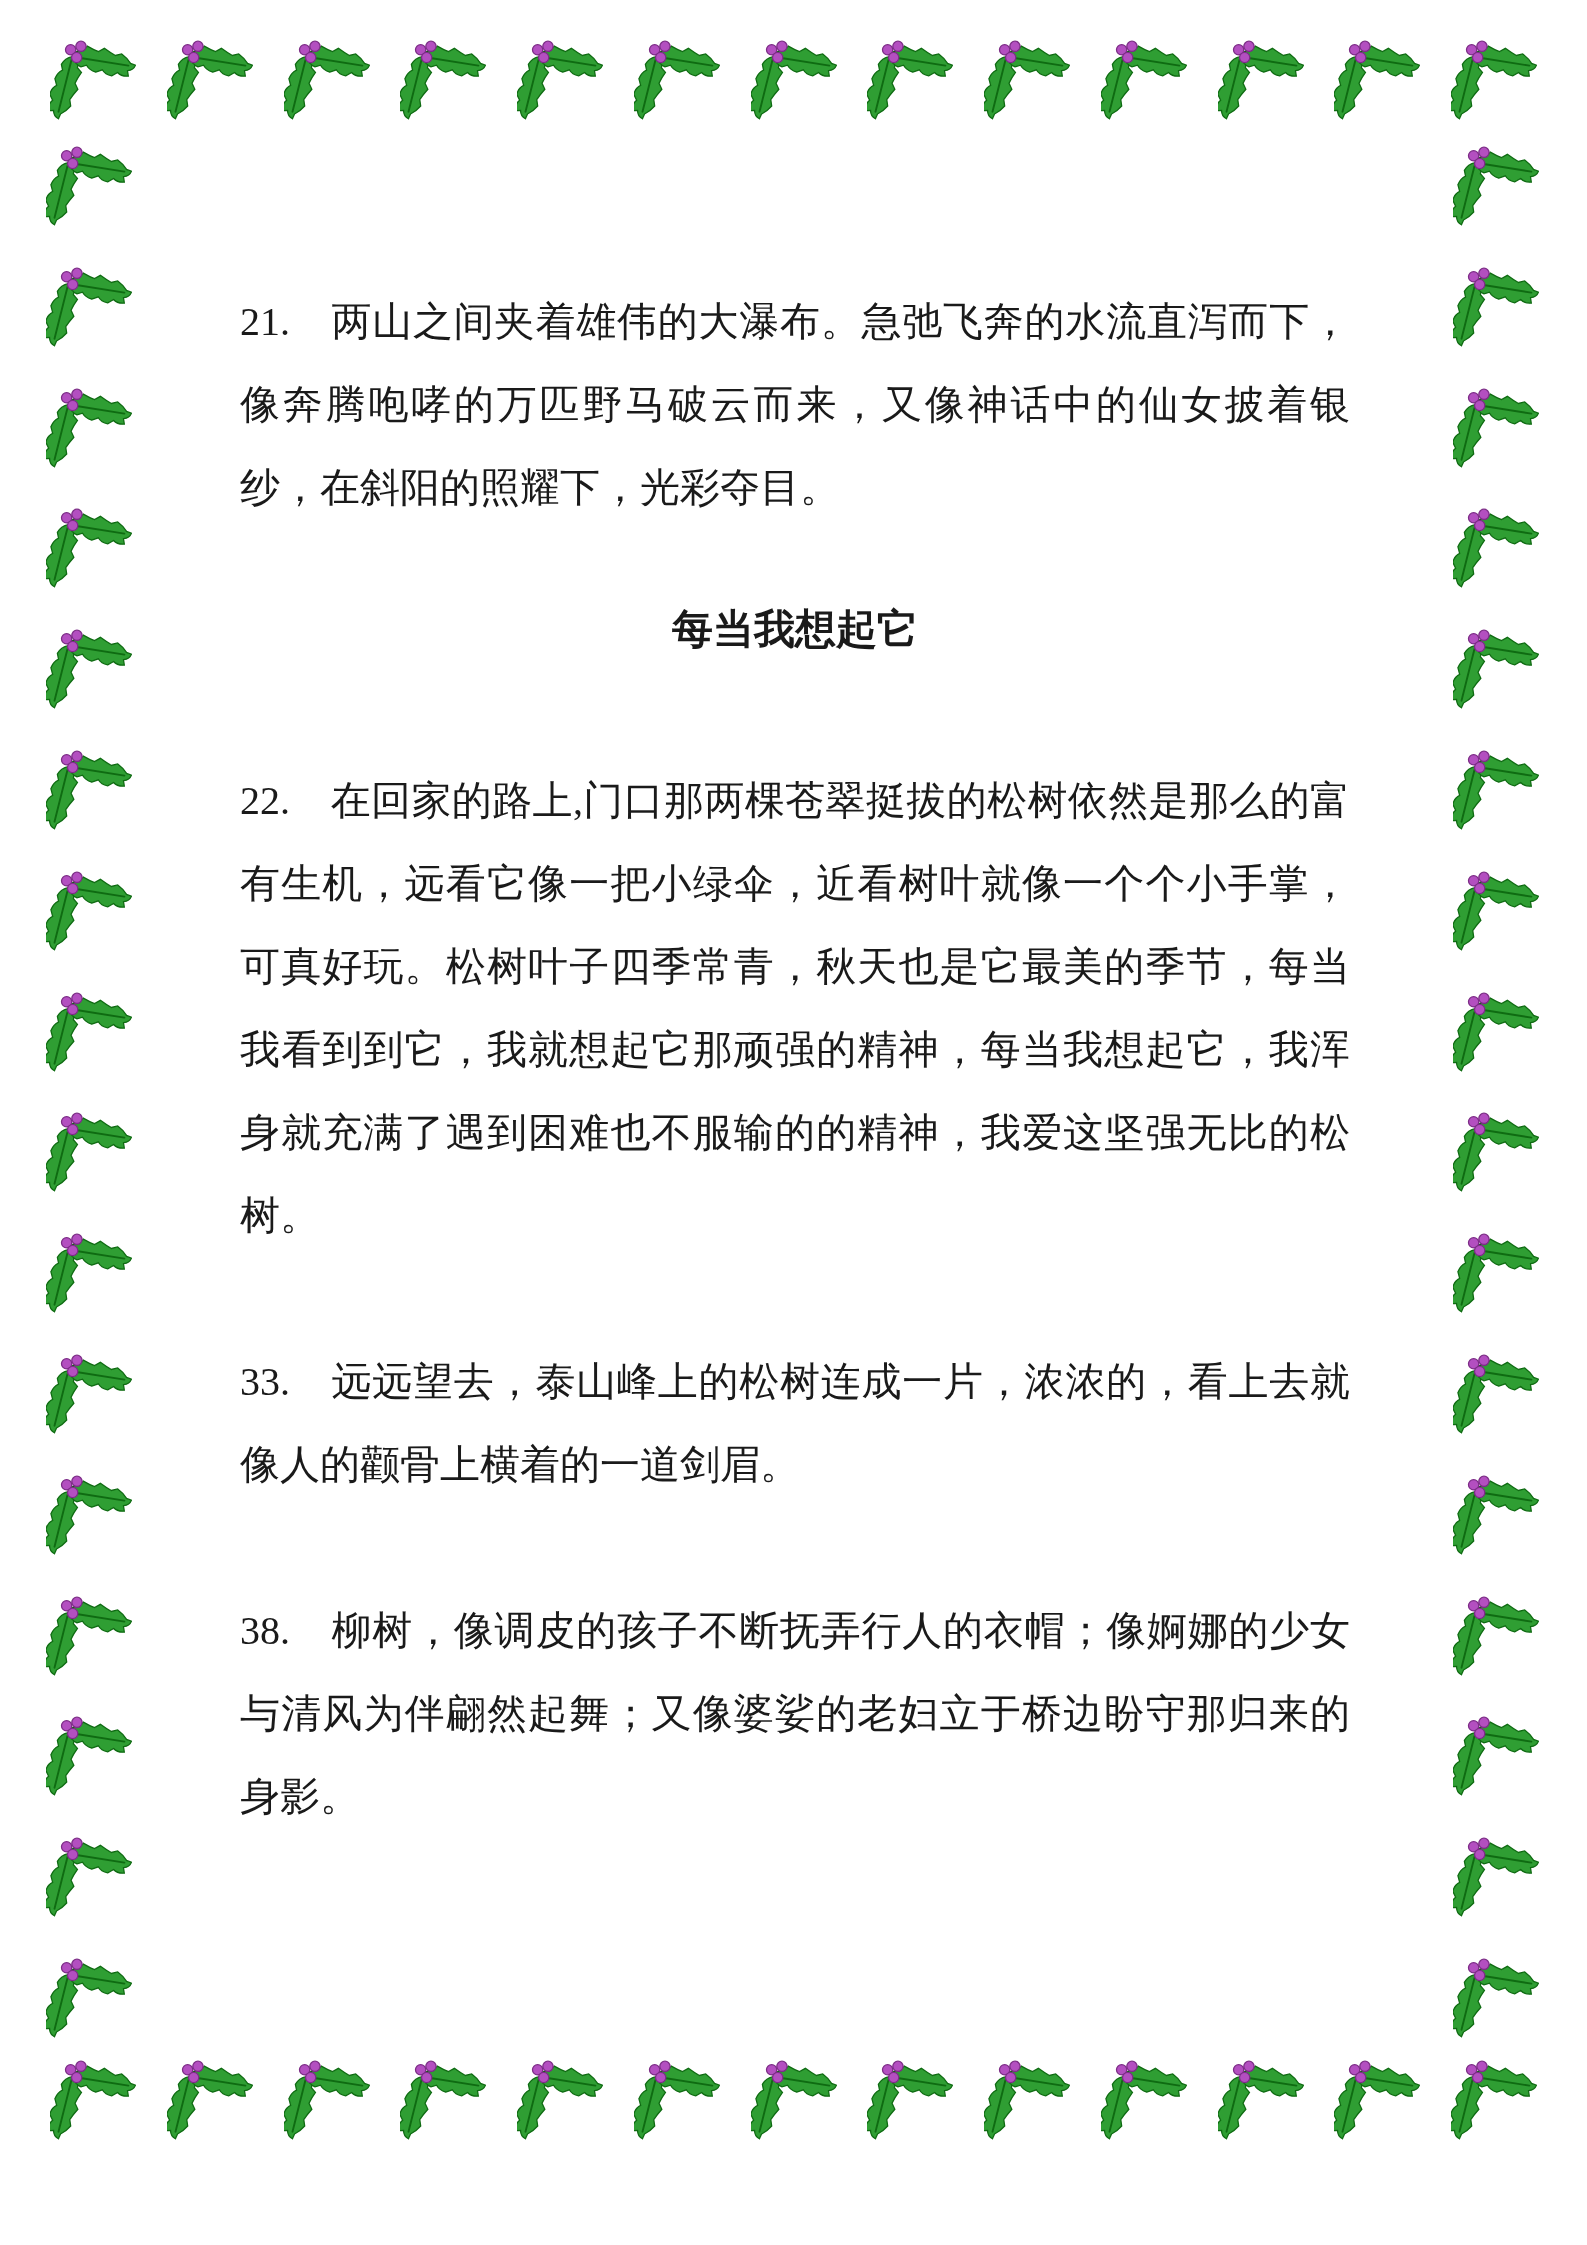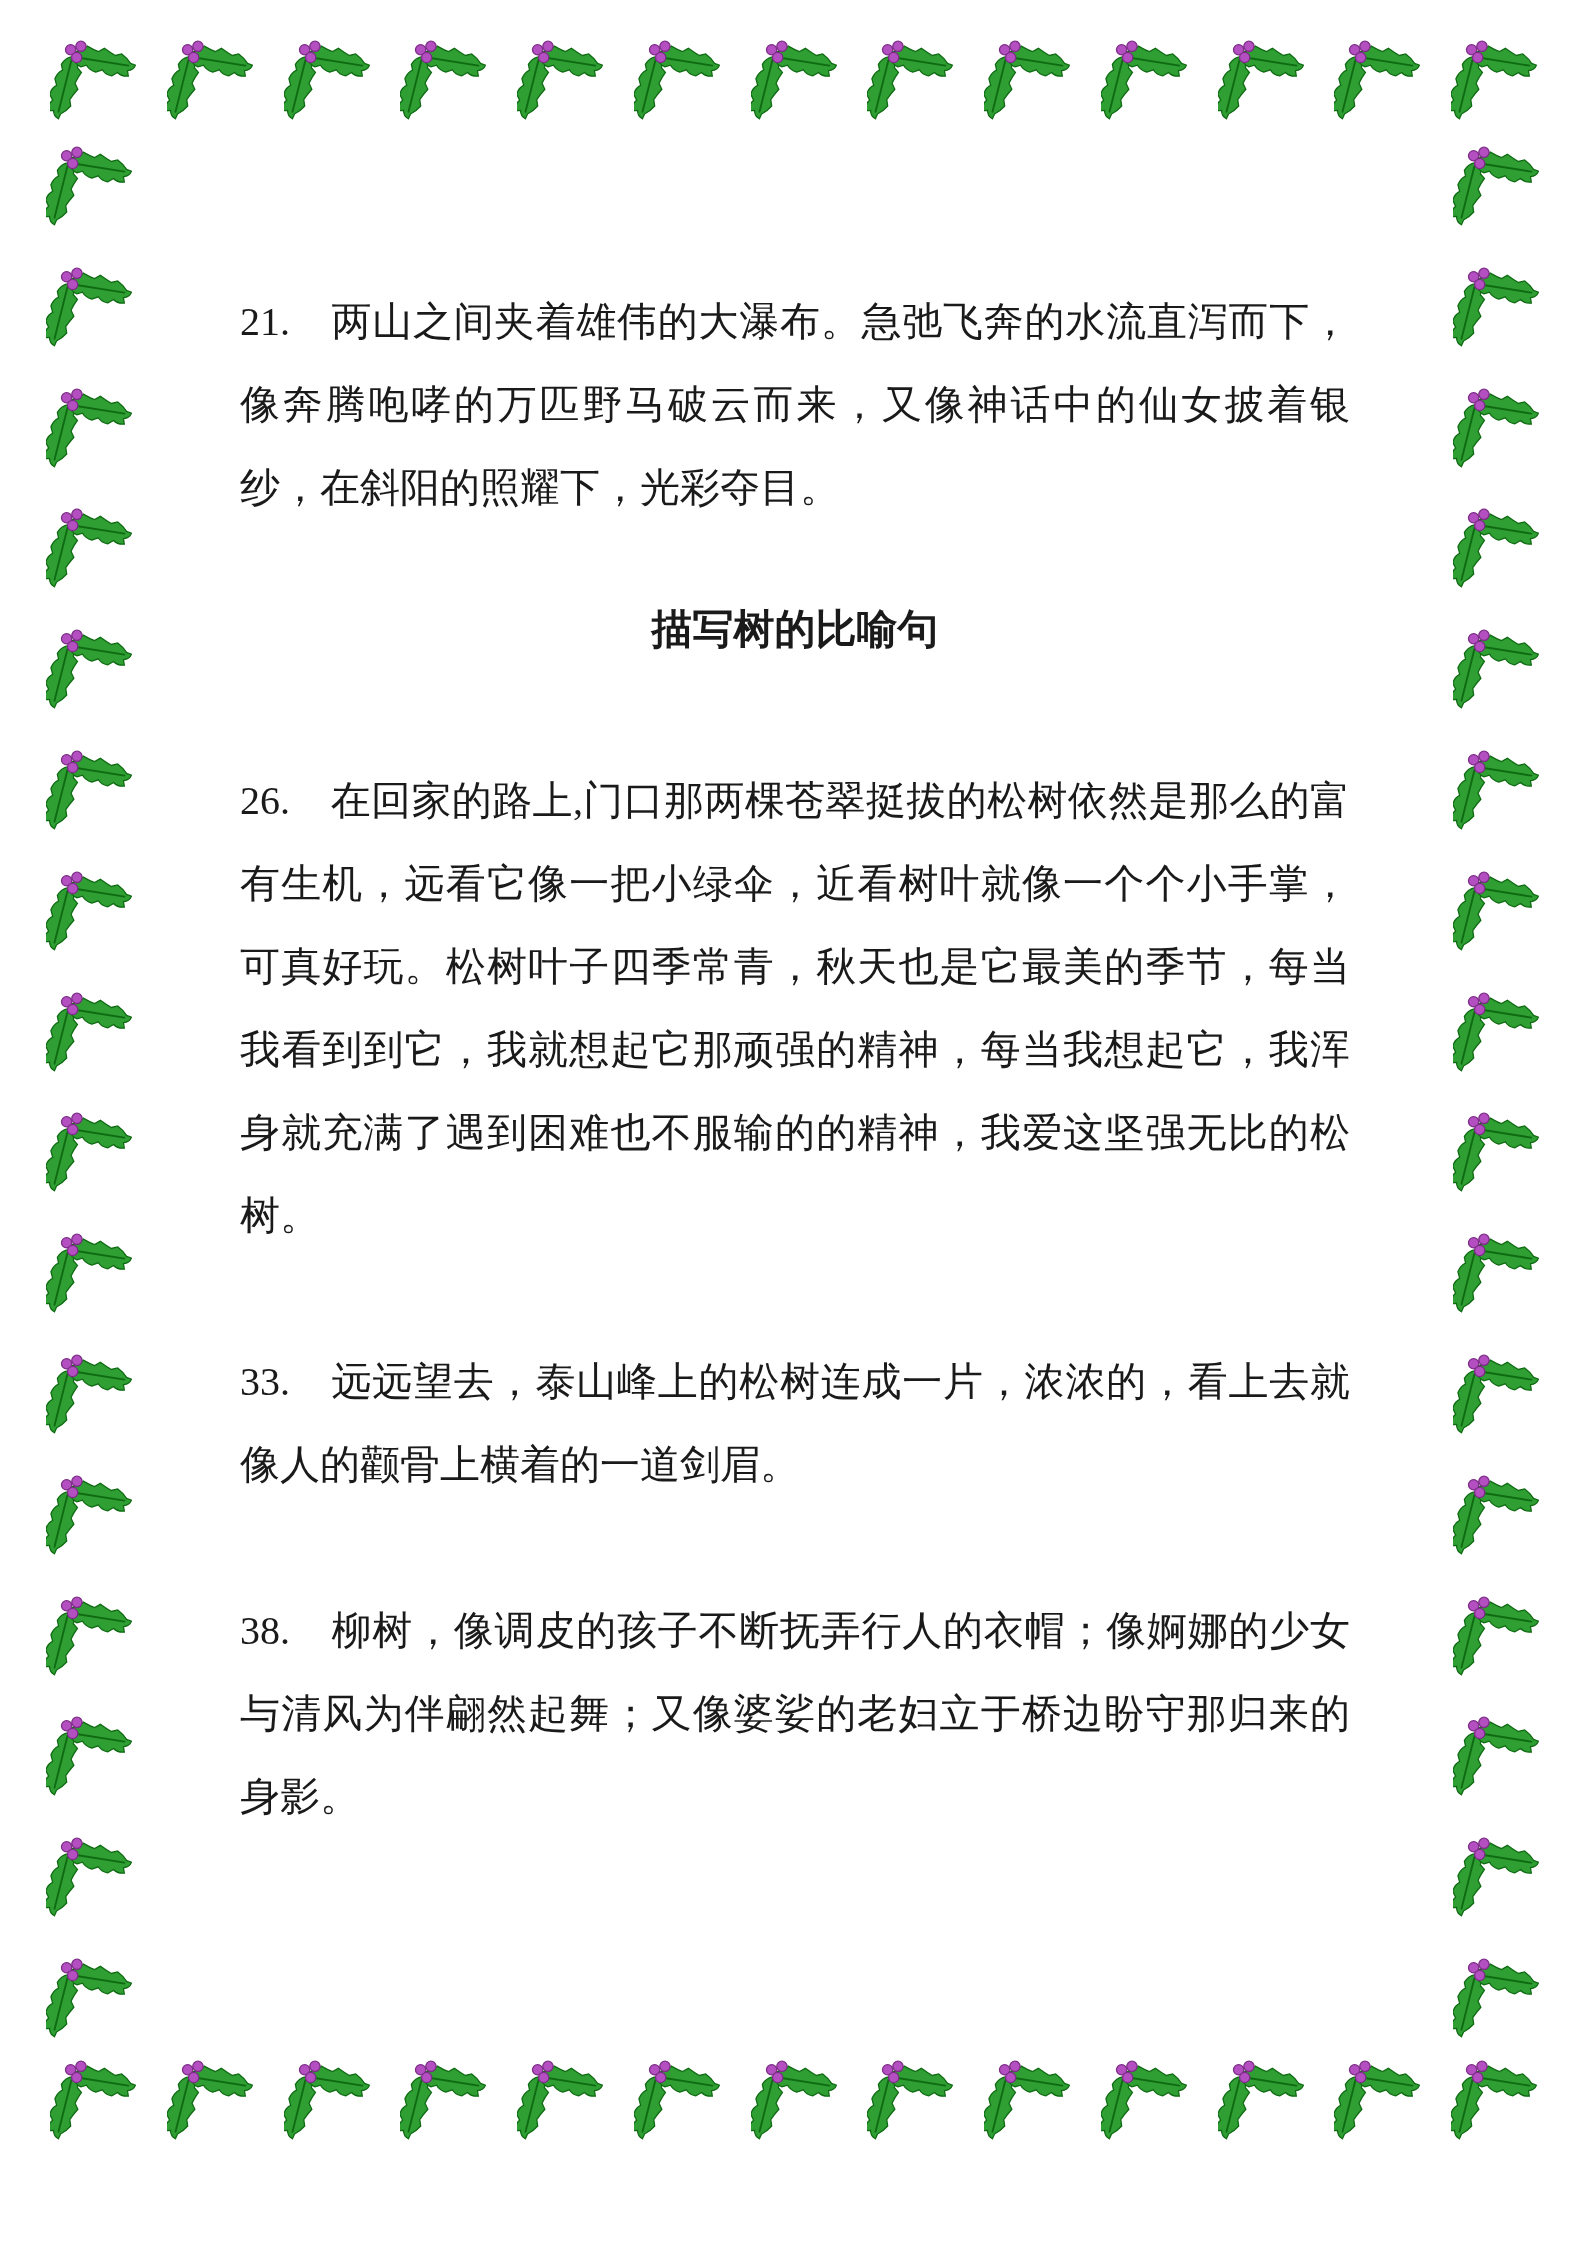"描写树的比喻句" h2.heading { text: 描写树的比喻句 -> 每当我想起它 }
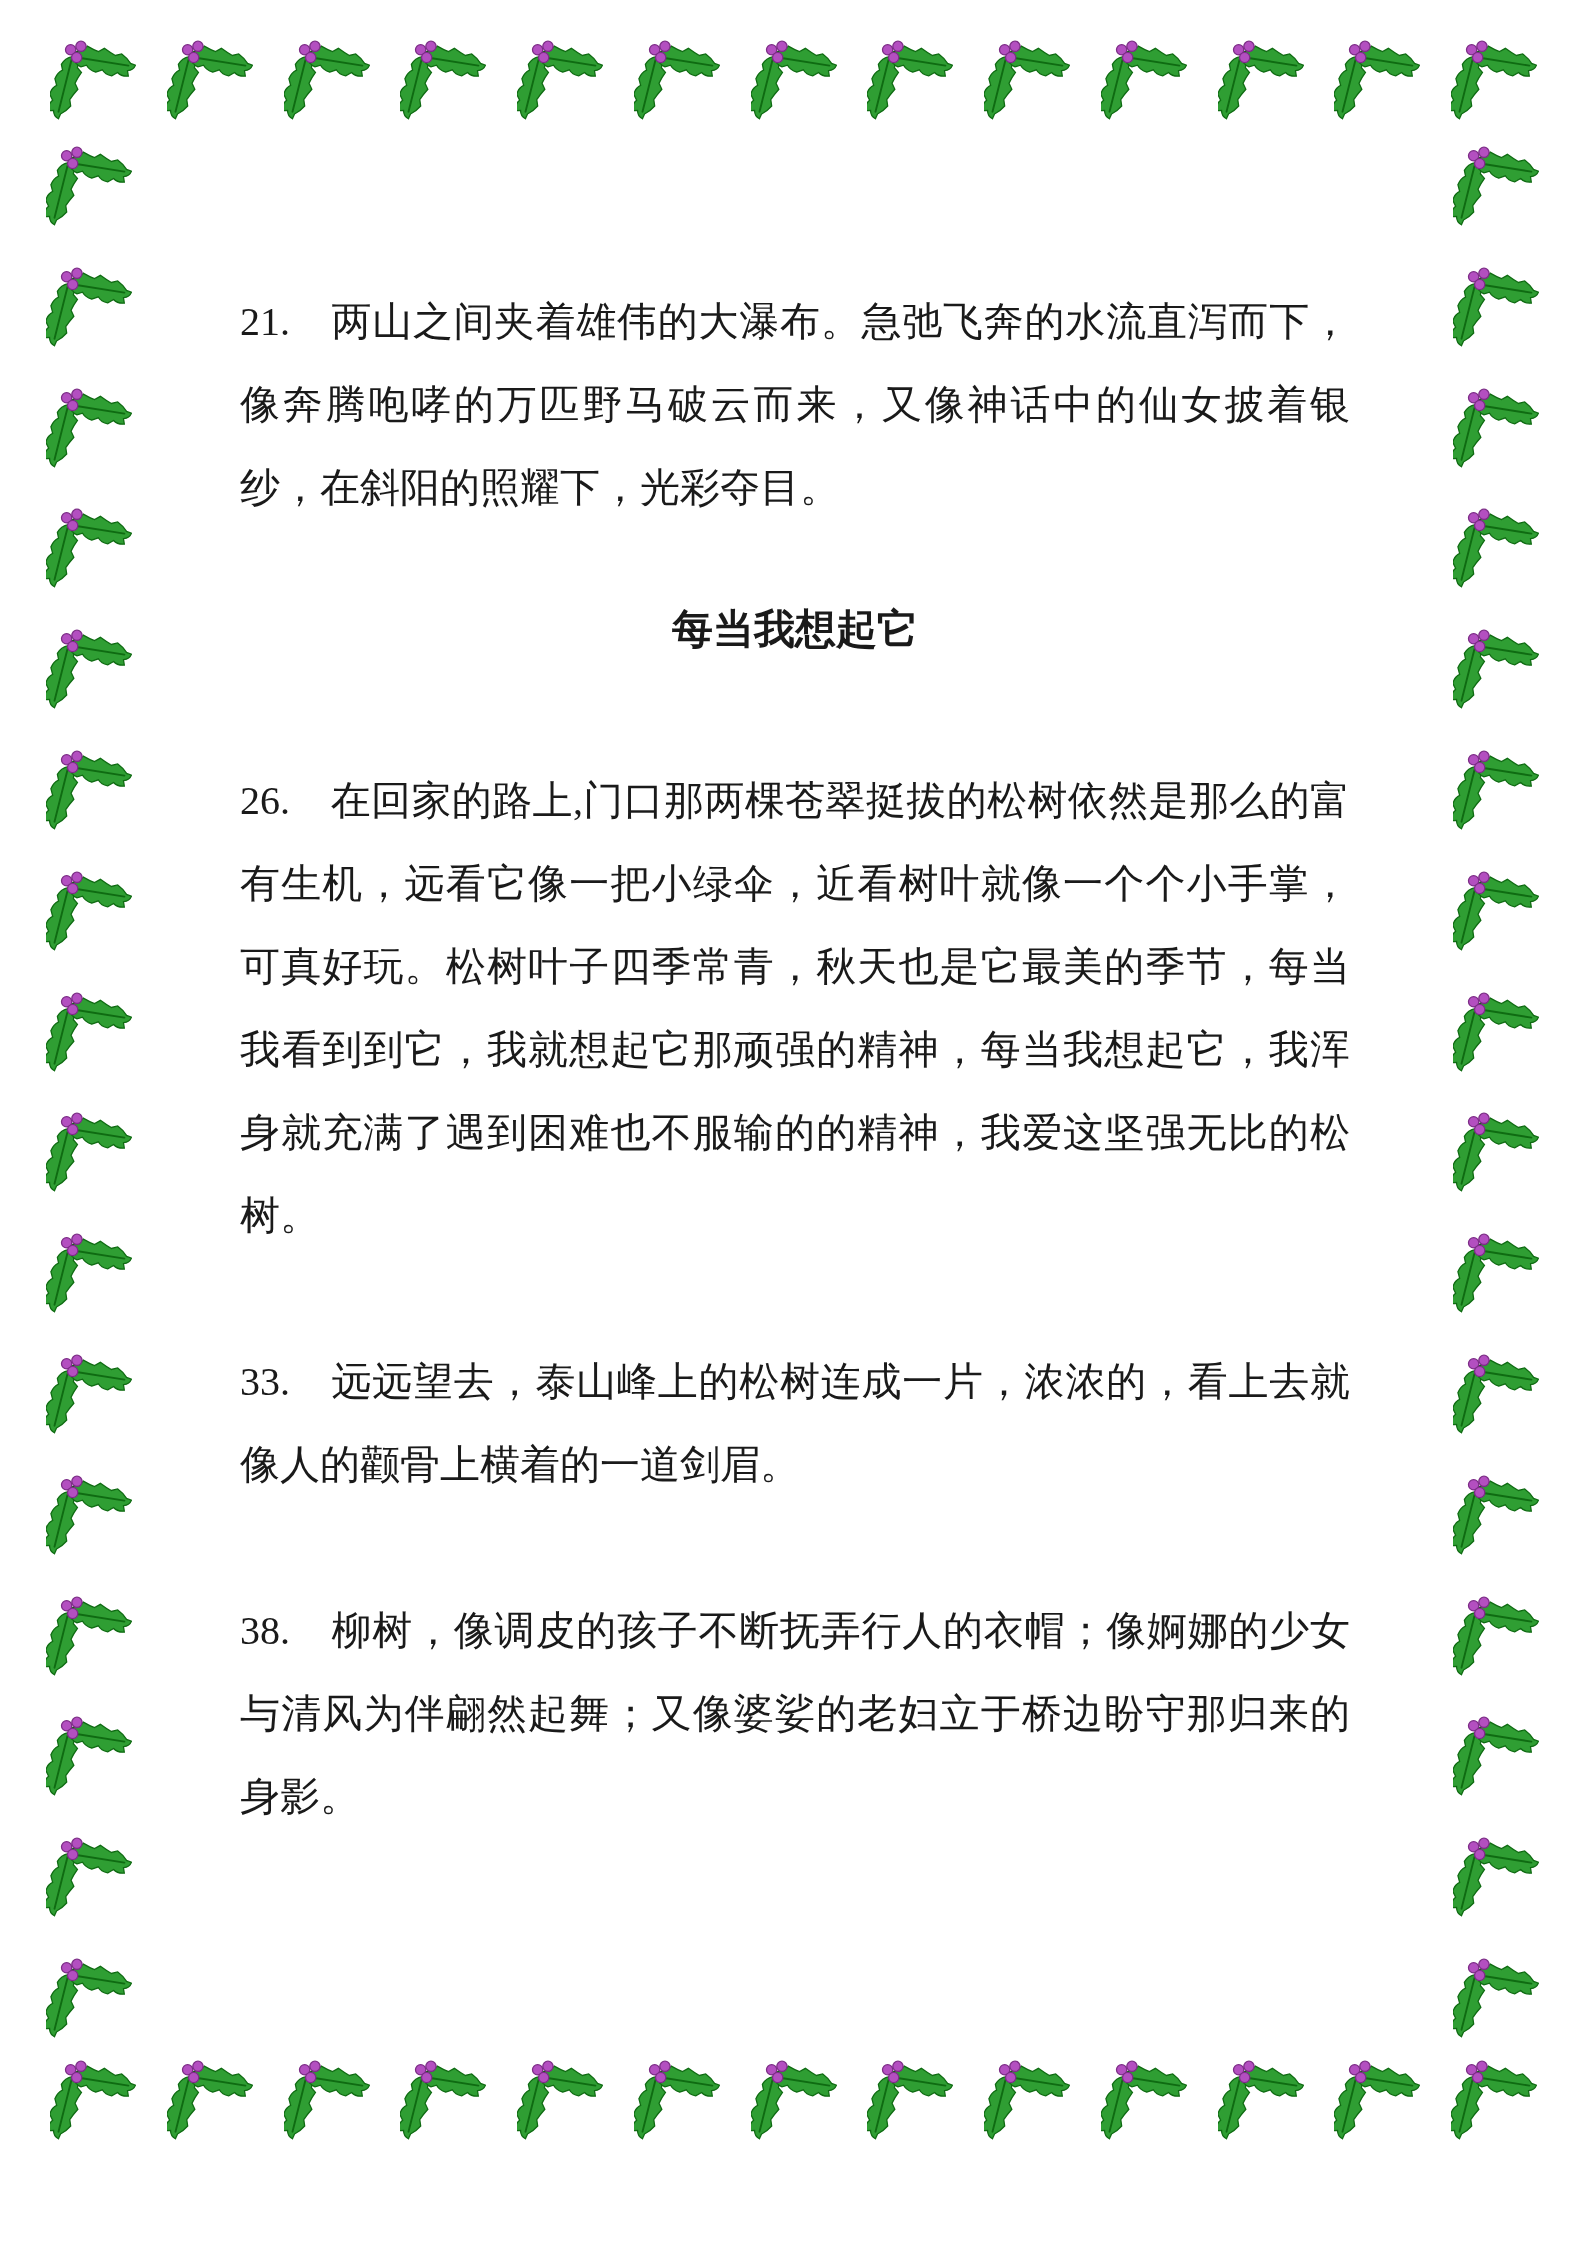"26." p { text: 26 -> 22 }
